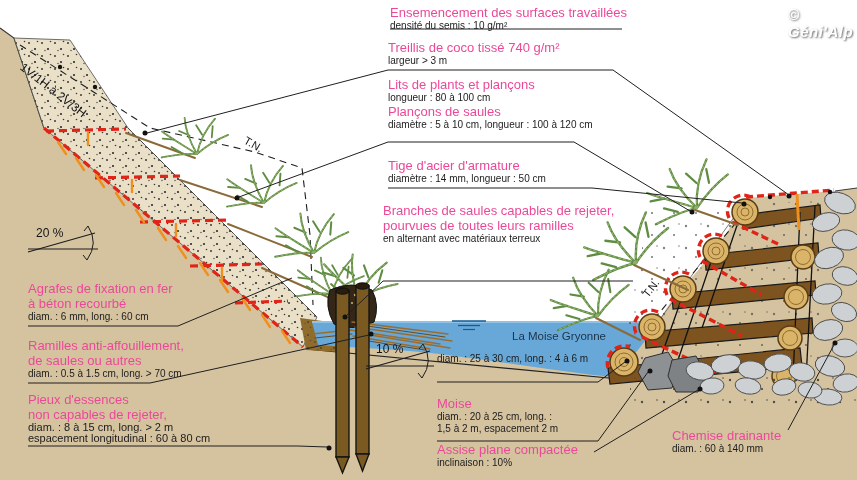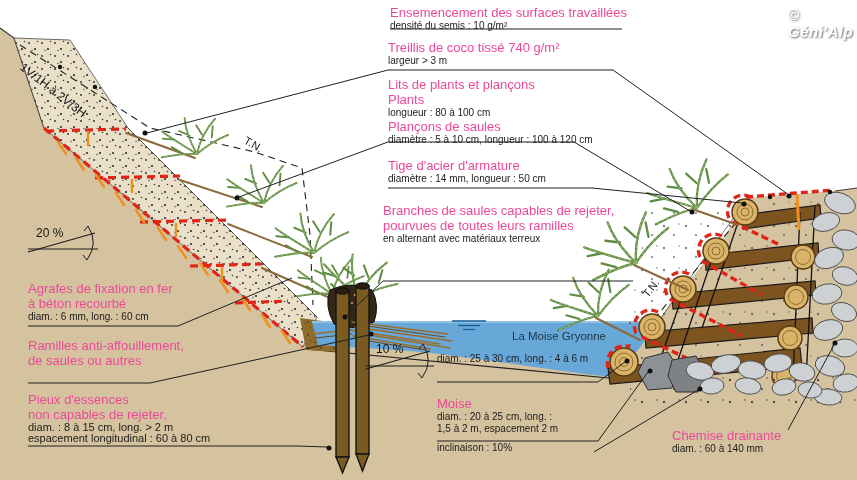"Plants" span.t { html: <span>Plants</span> -> none }
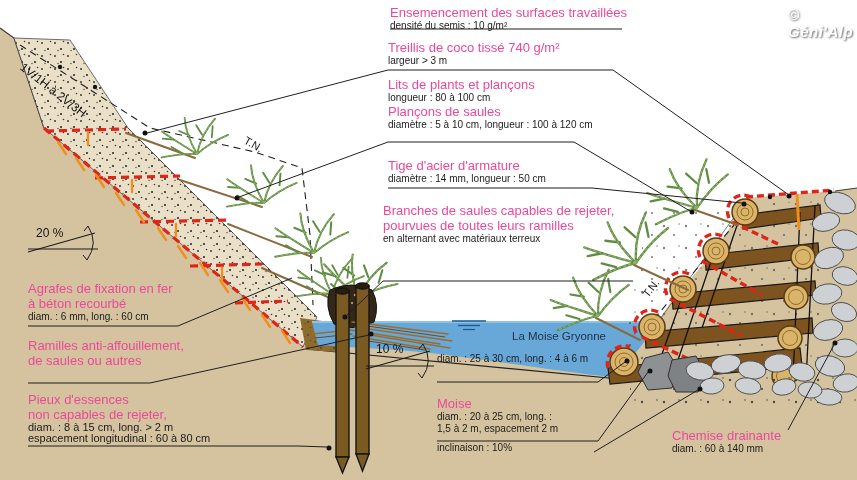"diam. : 0.5 à 1.5" span.s { html: none -> <span>diam. : 0.5 à 1.5 cm, long. &gt; 70 cm</span> }
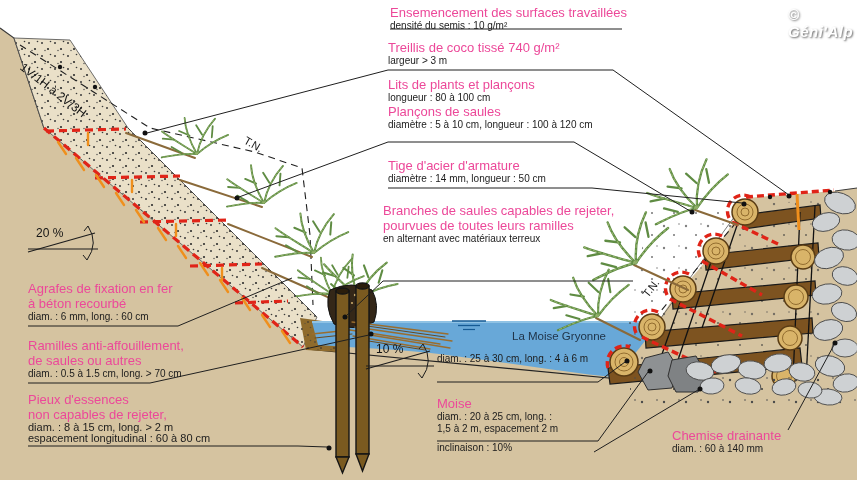"Assise plane compactée" span.t { html: none -> <span>Assise plane compactée</span> }
